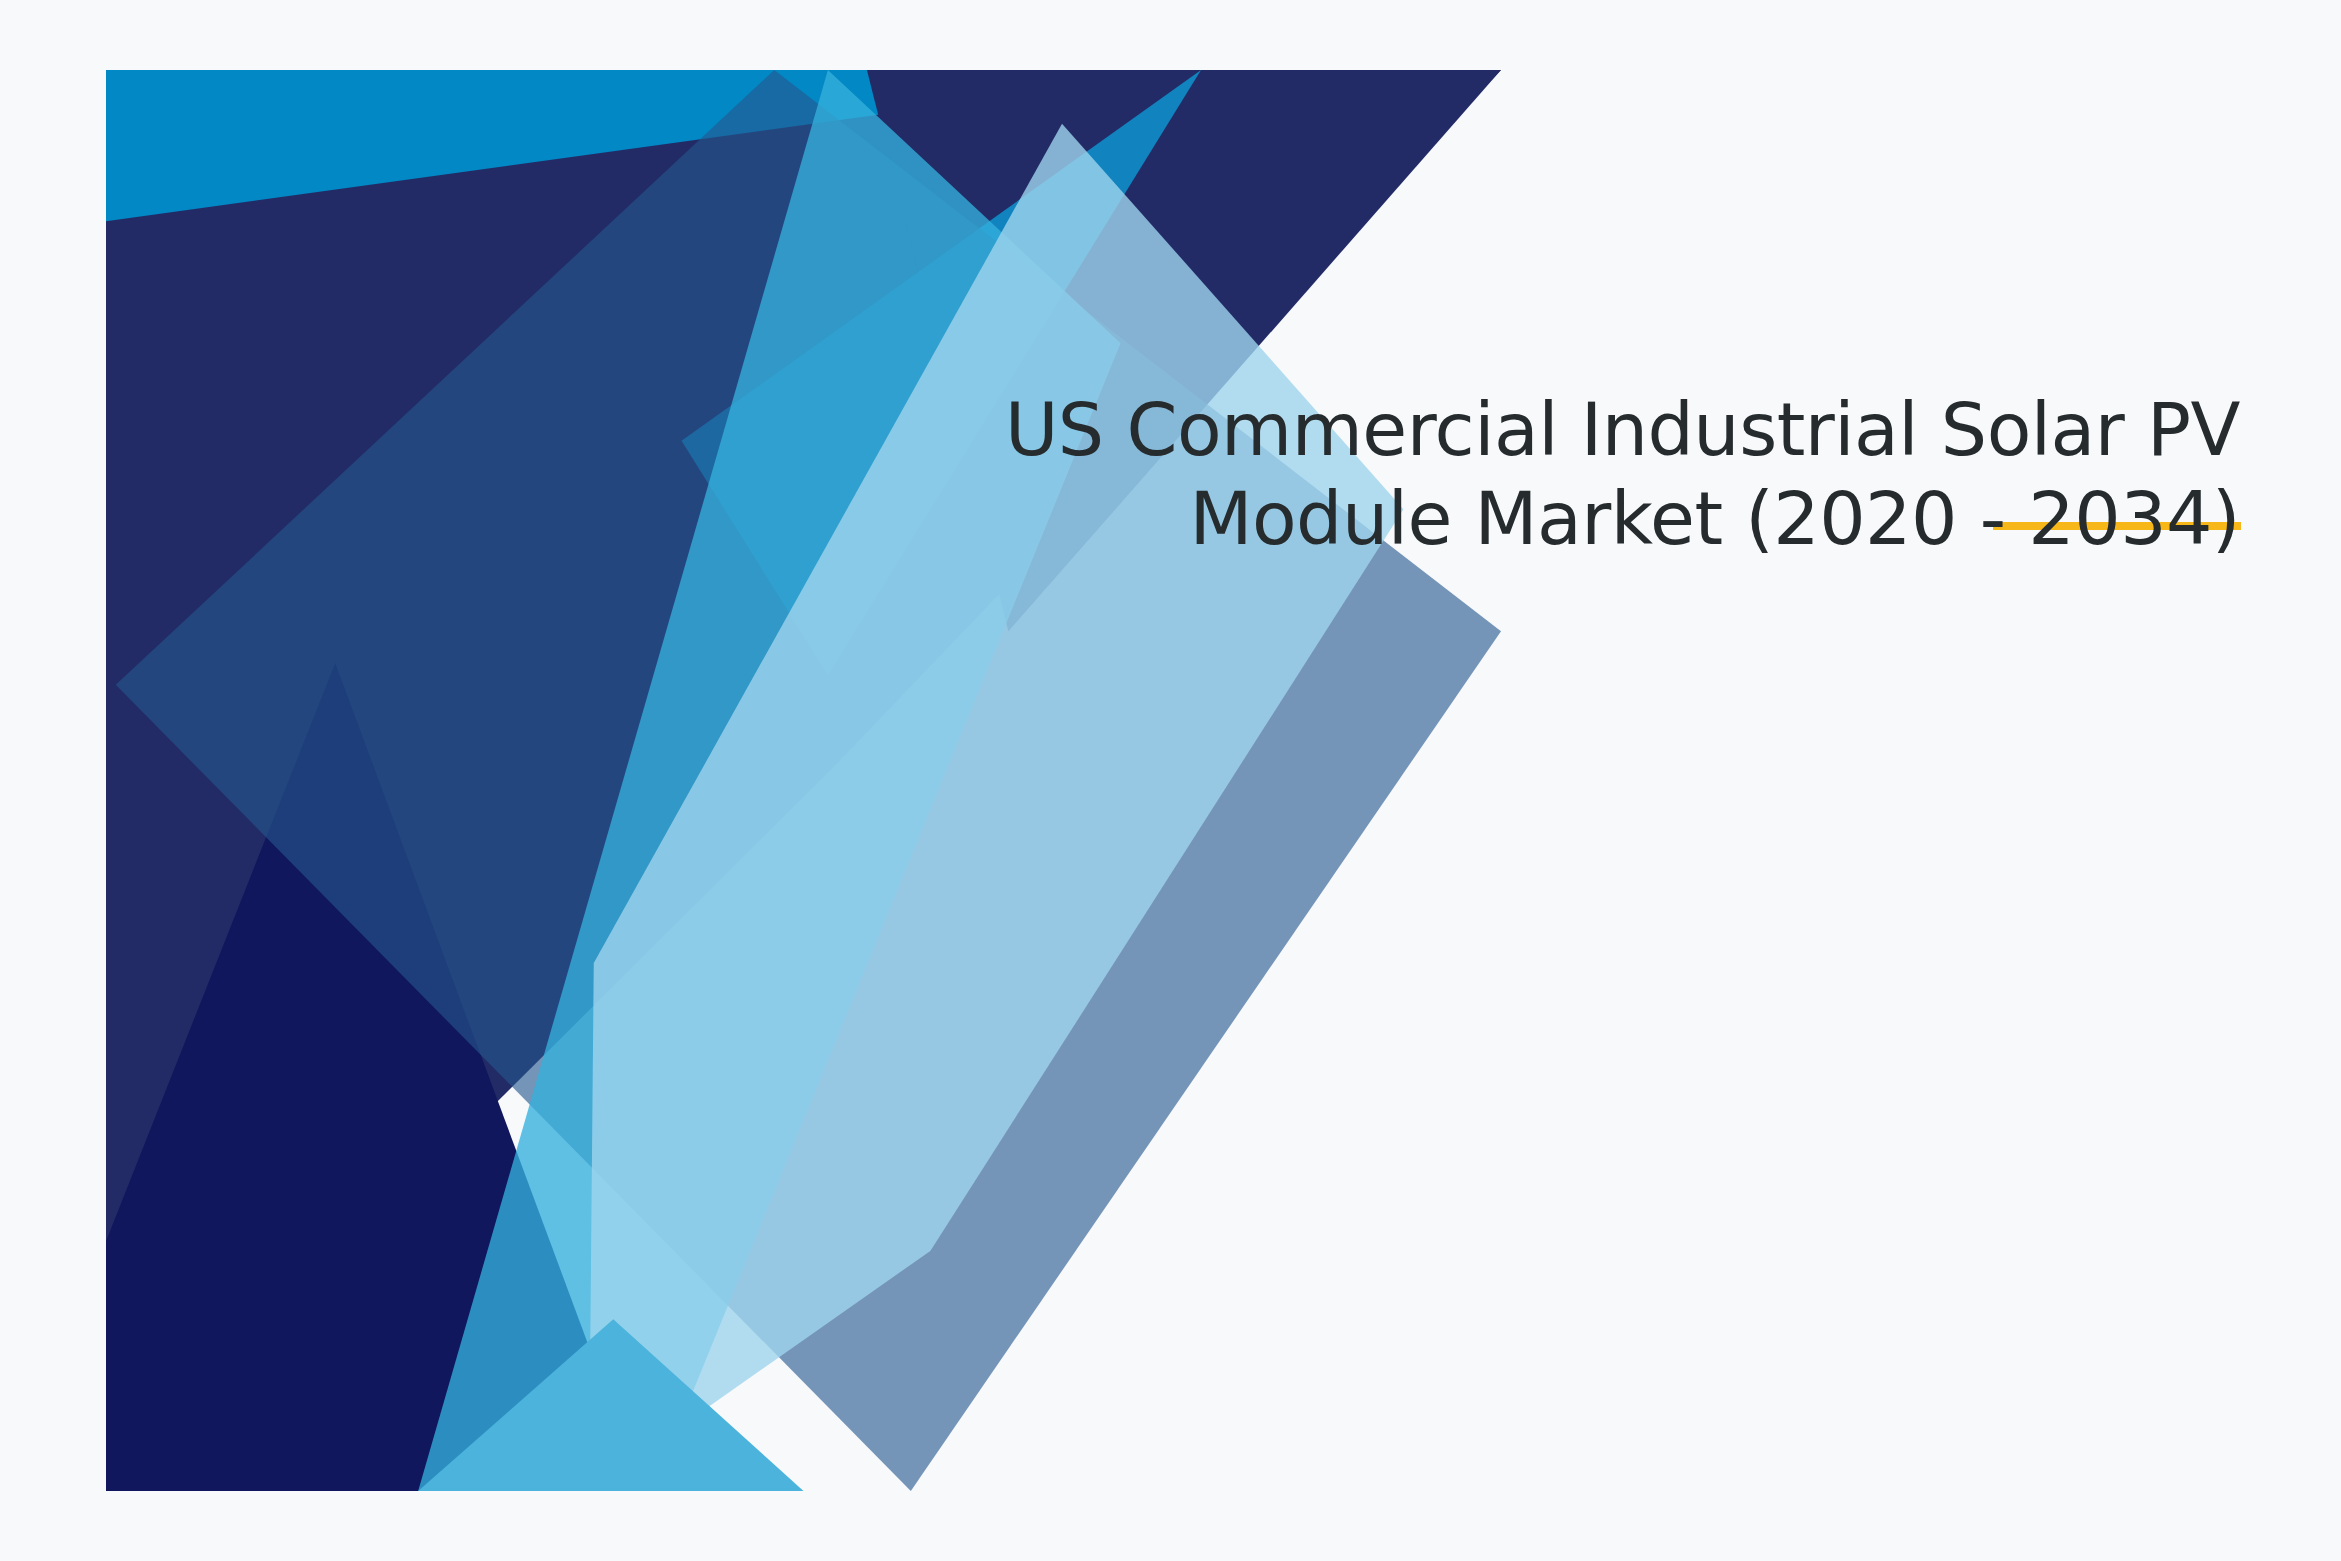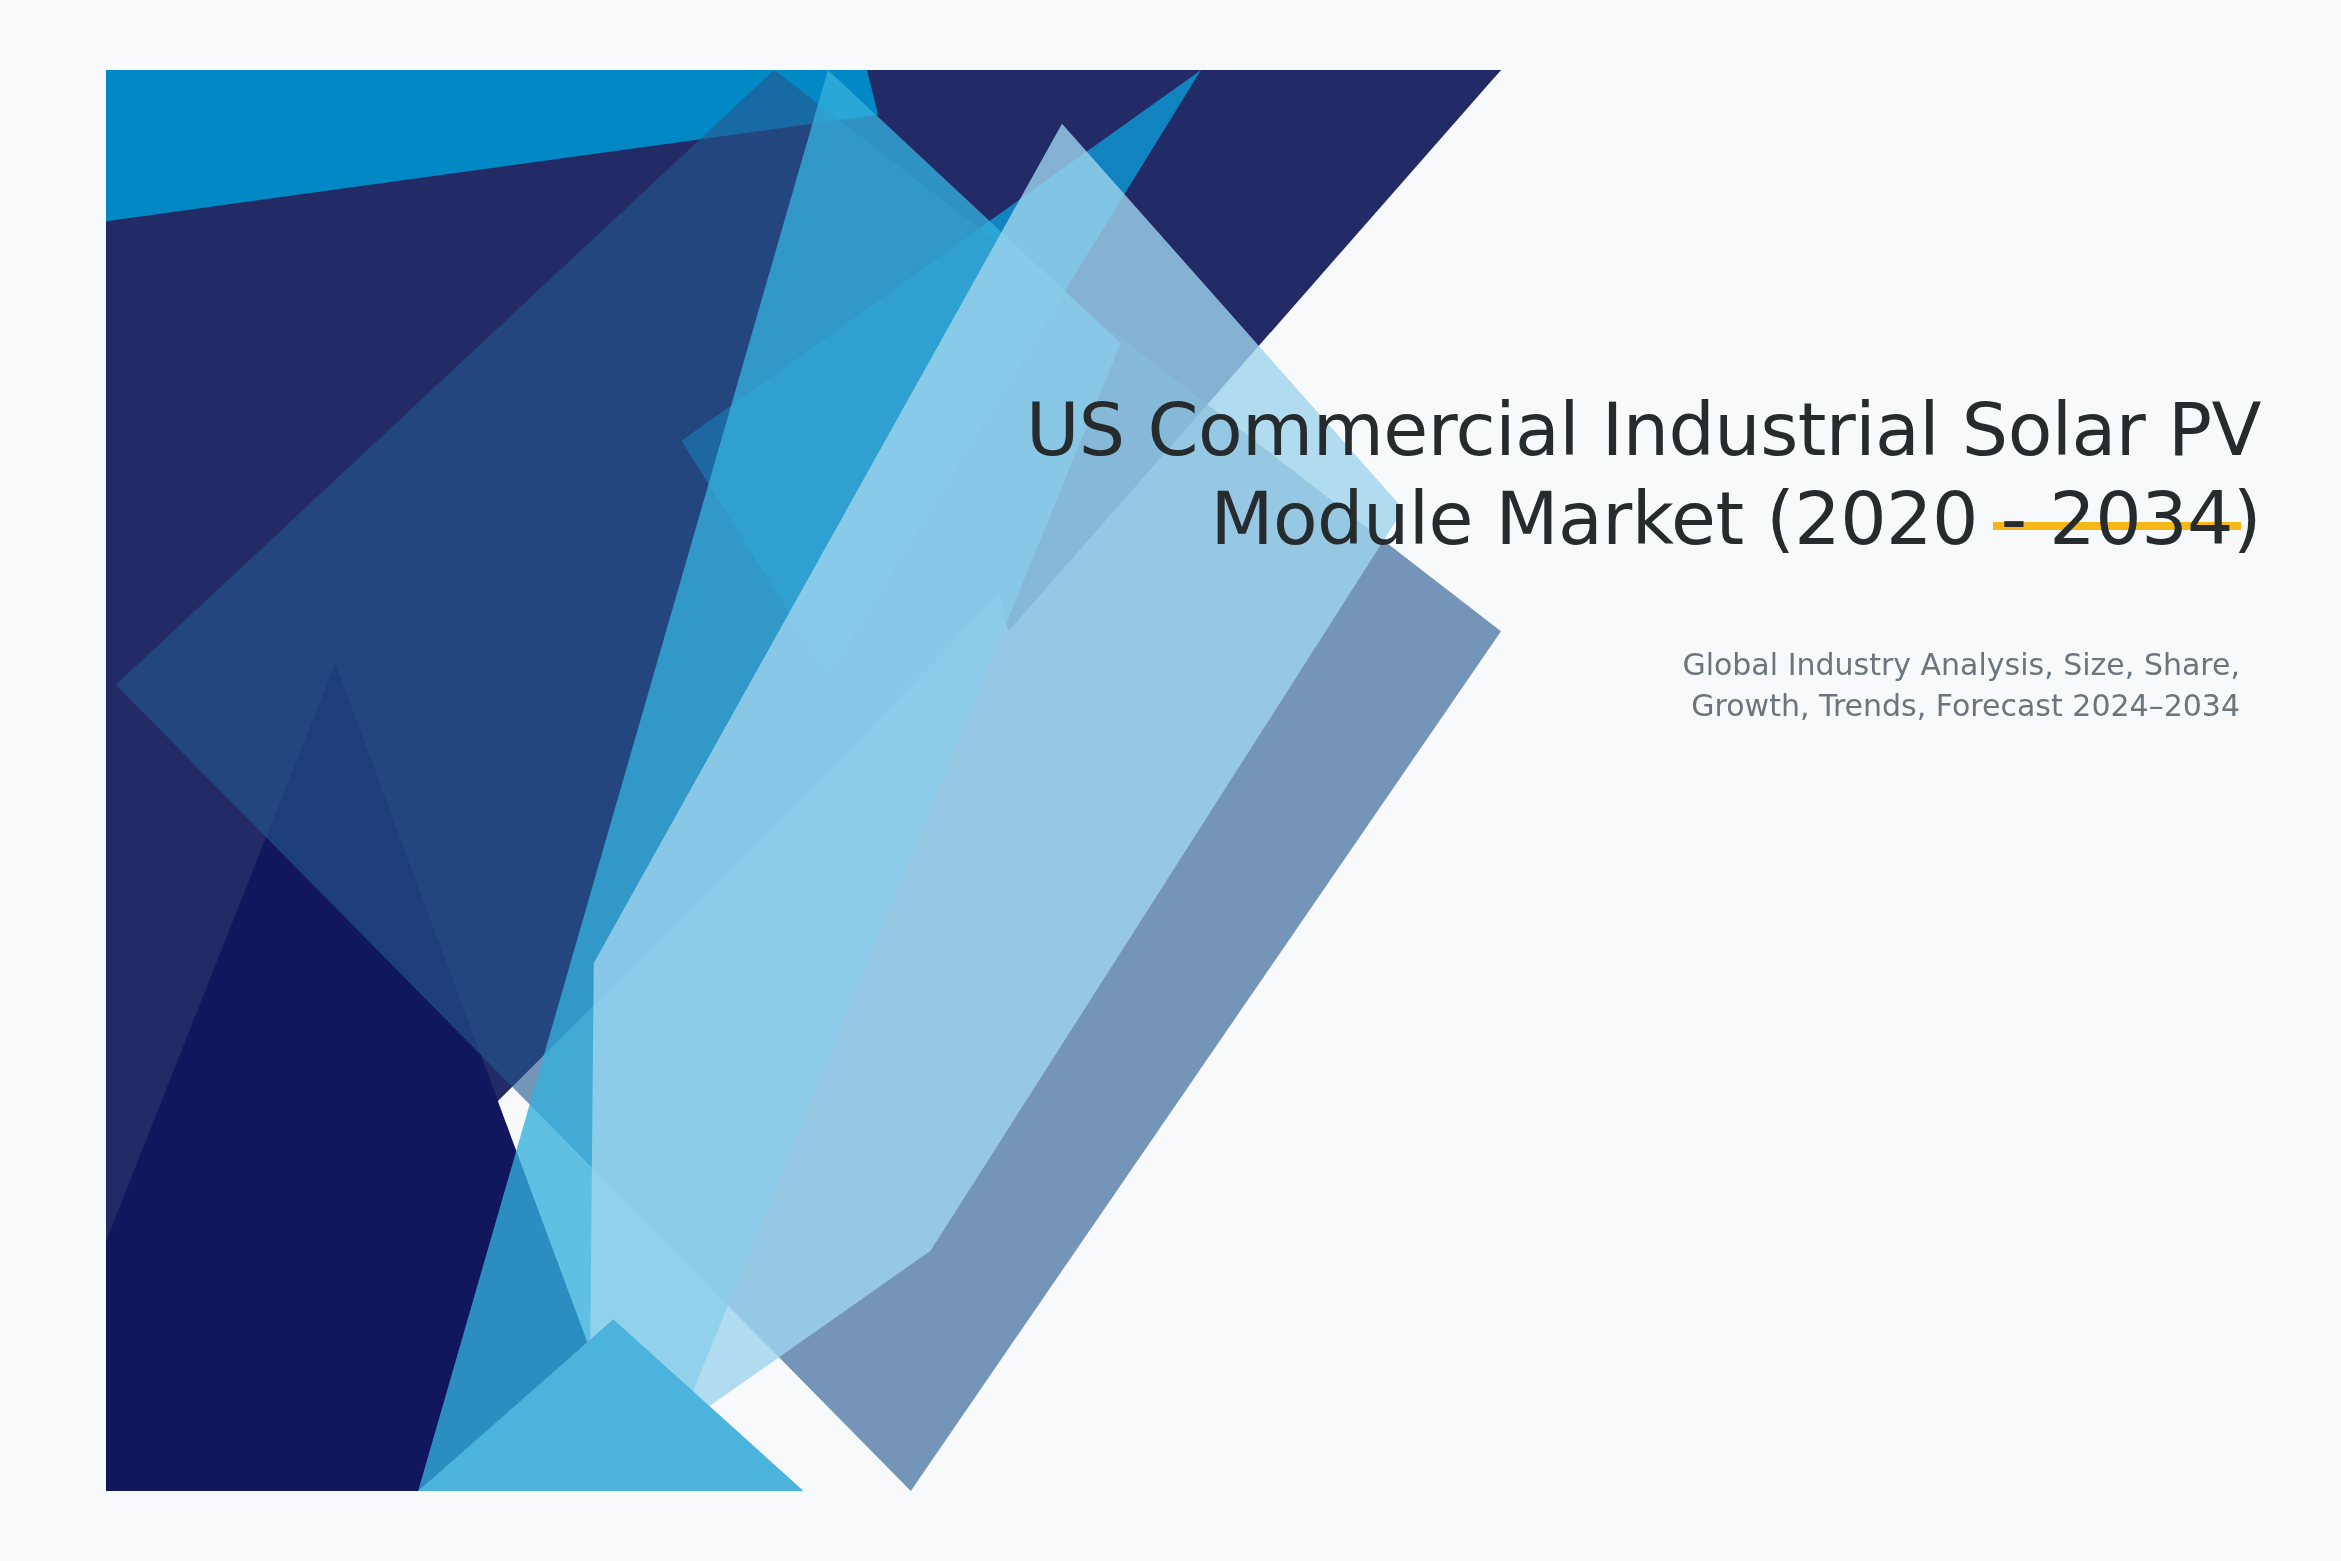"US Commercial Industrial Solar PV" #title-block { left: 802px -> 781px }
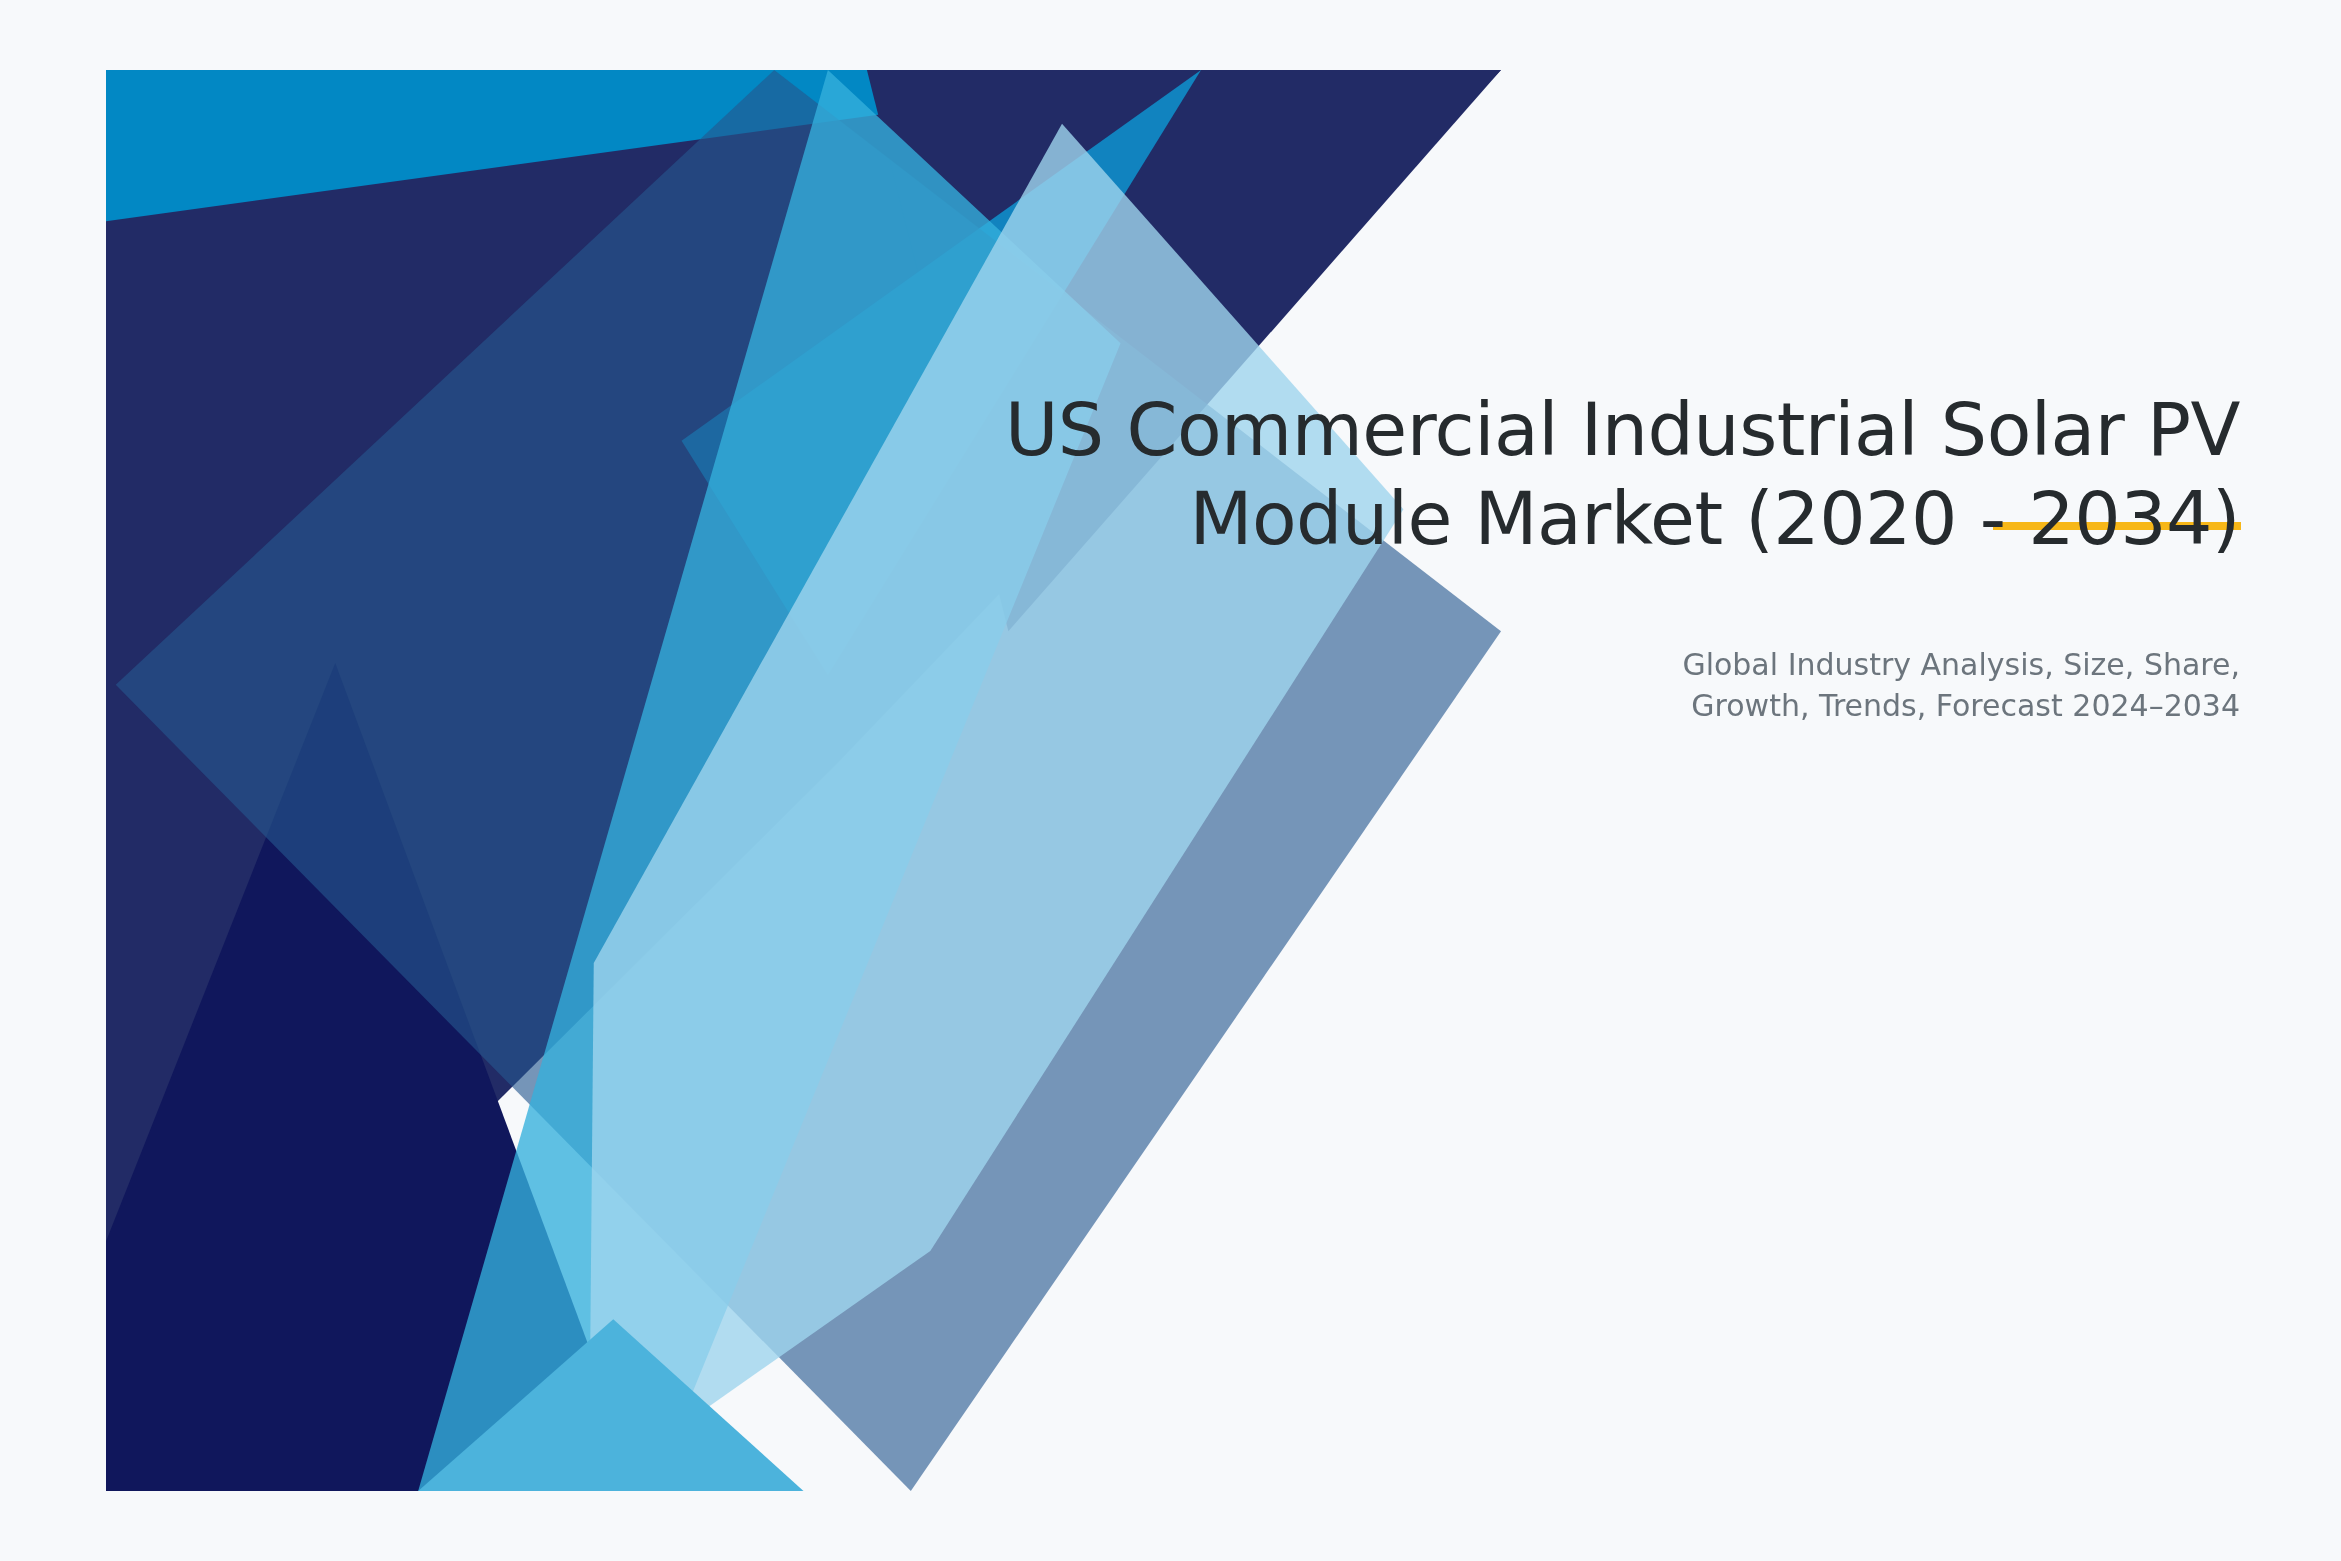"Global Industry Analysis, Size, Share," div { html: <div> <p><span>Global Industry Analysis, Size, Share,</span><br><span>Growth, Trends, Forecast 2024–2034</span></p> </div> -> none }
